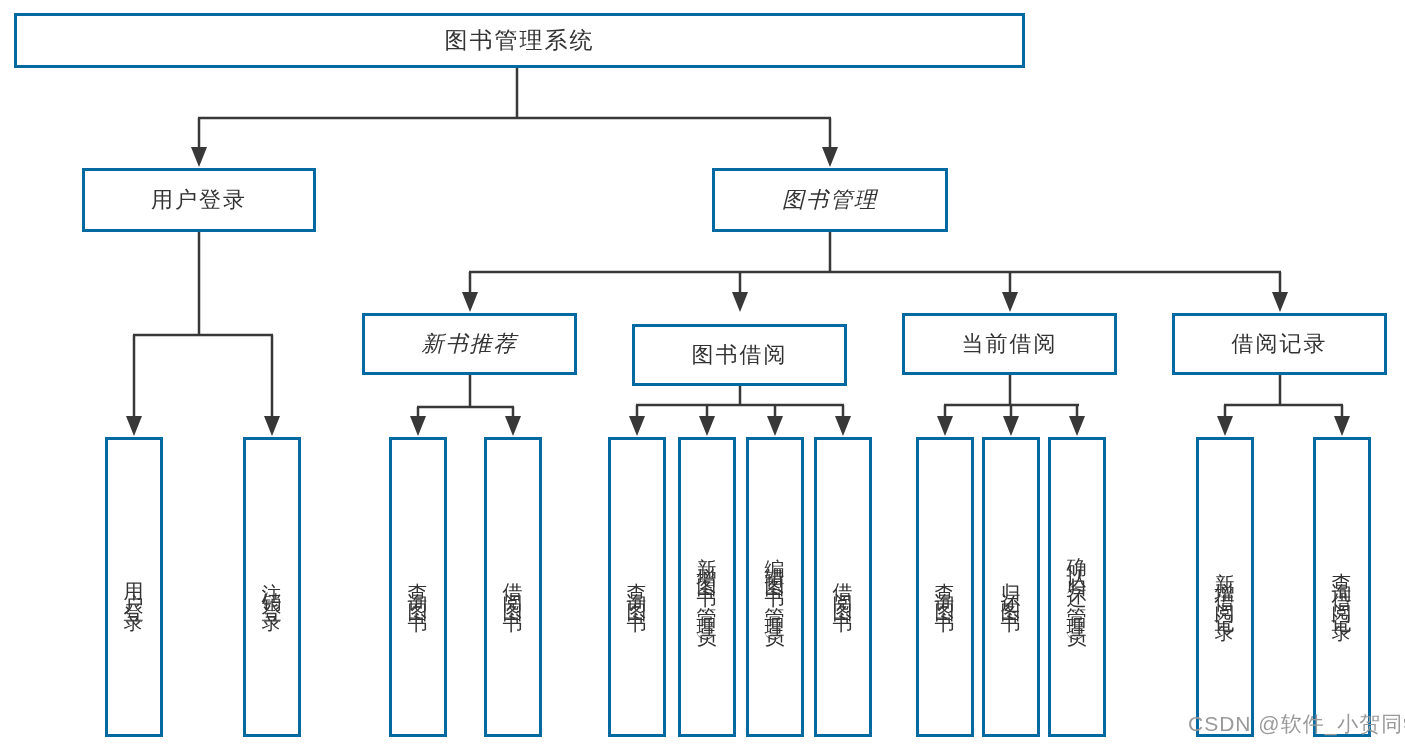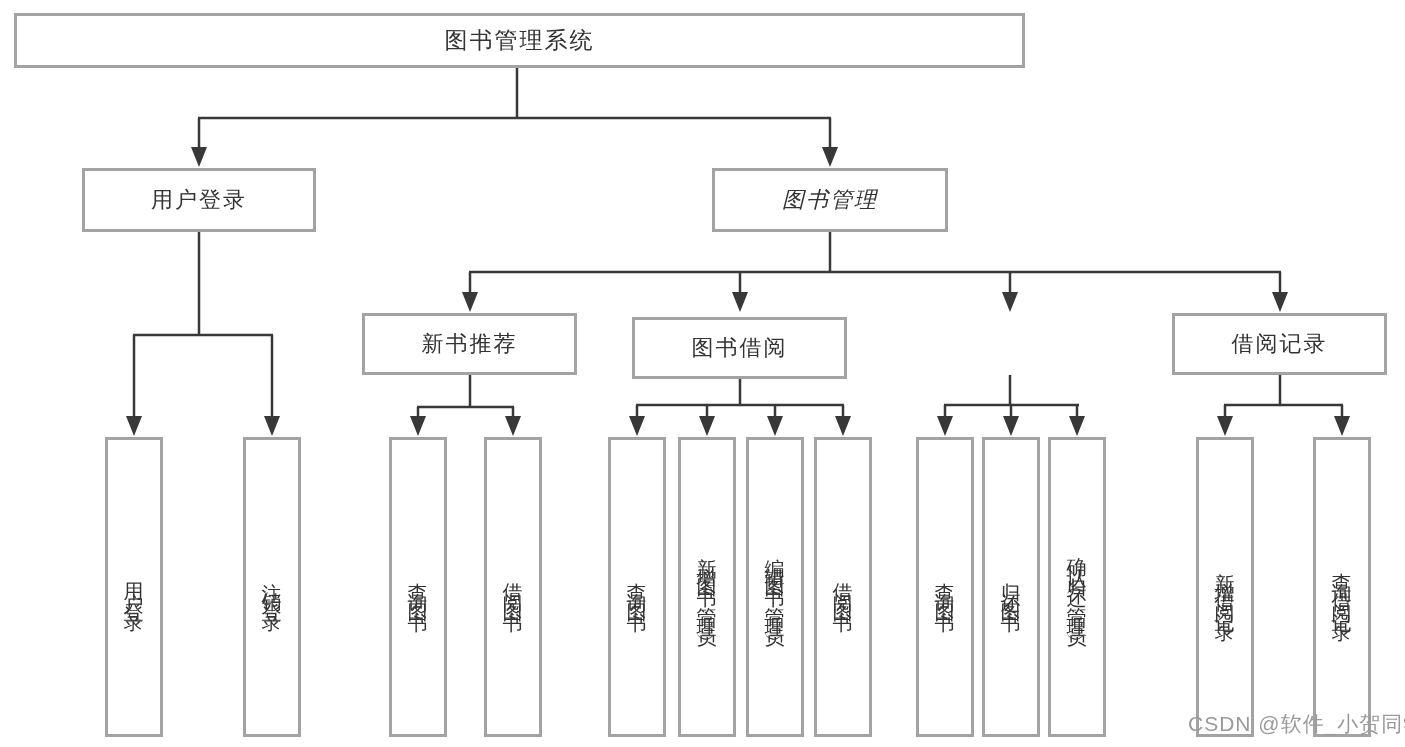"图书管理系统" .node { border: 3px solid #a3a3a3 -> 3px solid #0369a1 }
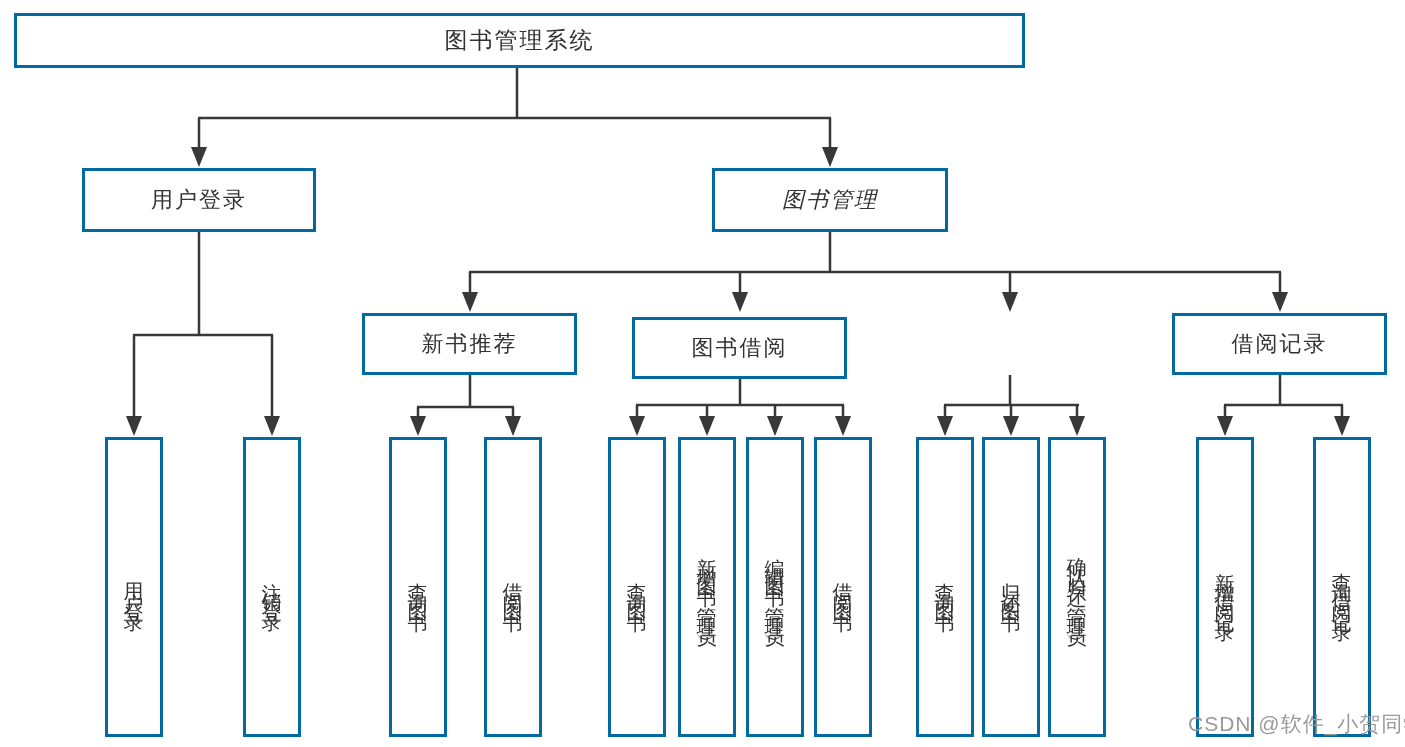"新书推荐" div.node { font-style: none -> italic }
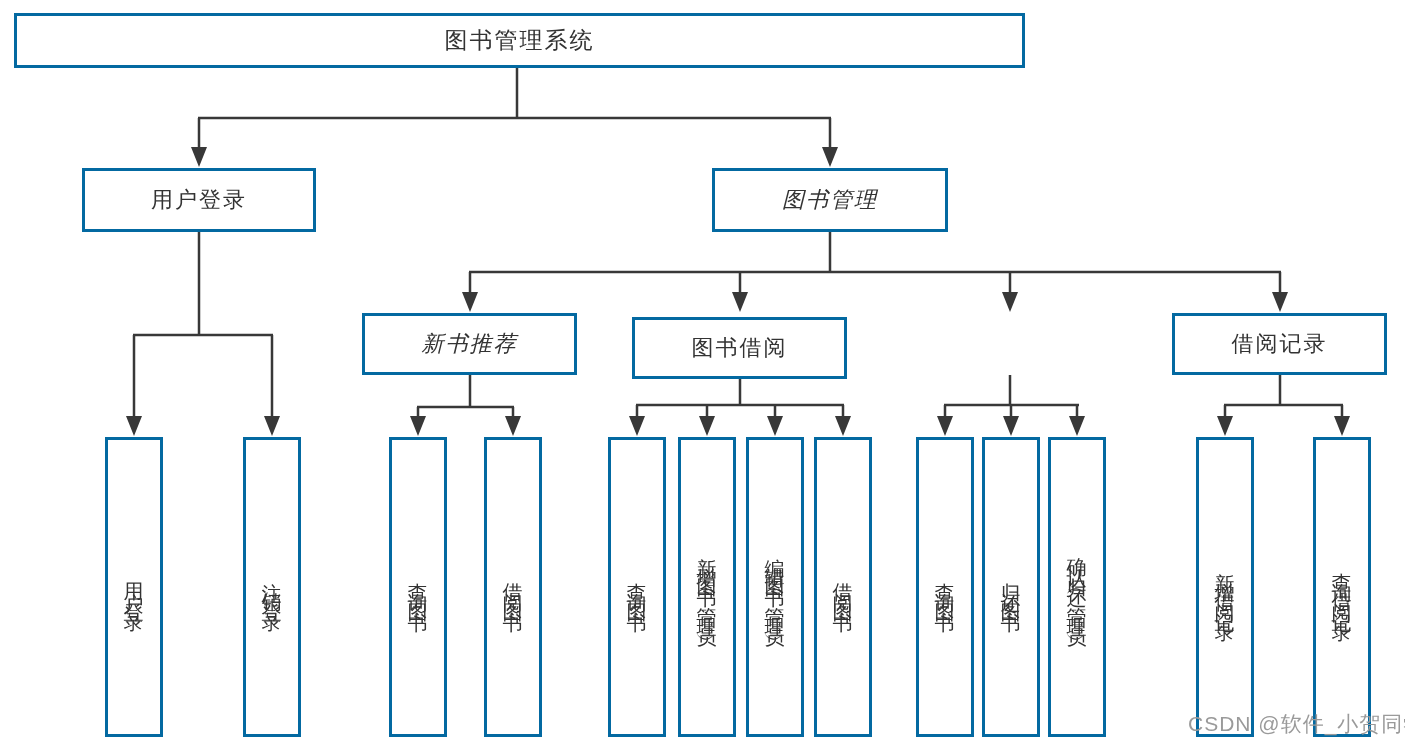"图书借阅" div.node { top: 317px -> 324px }
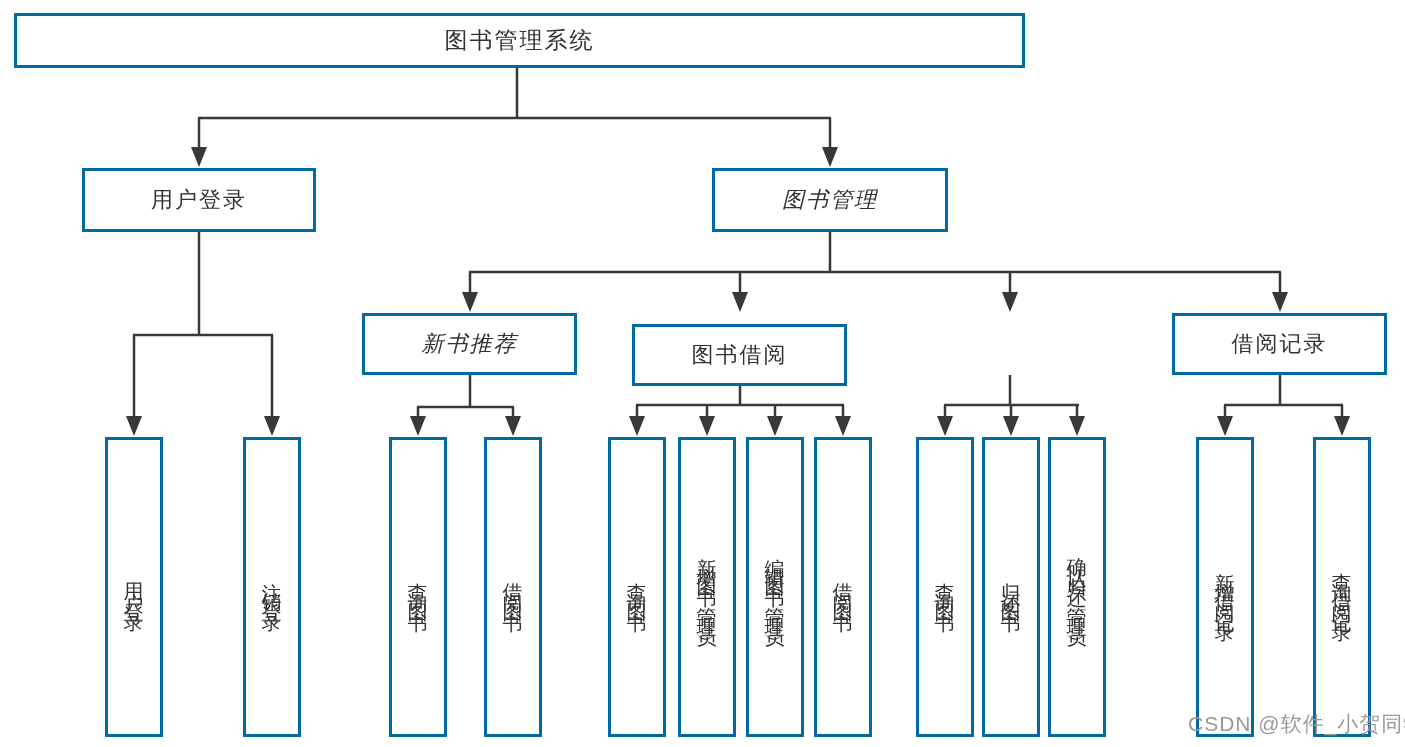"当前借阅" div.node { html: none -> <div> <span>当前借阅</span> </div> }
